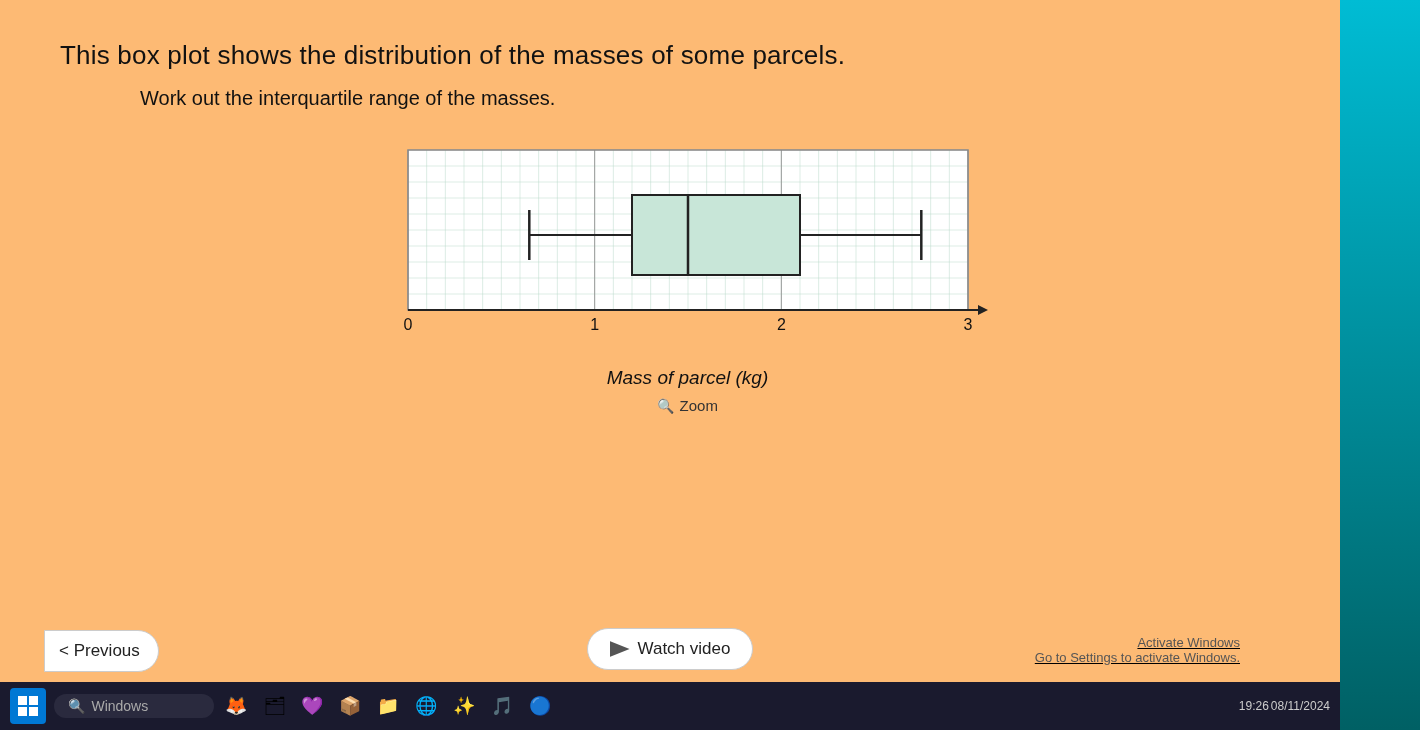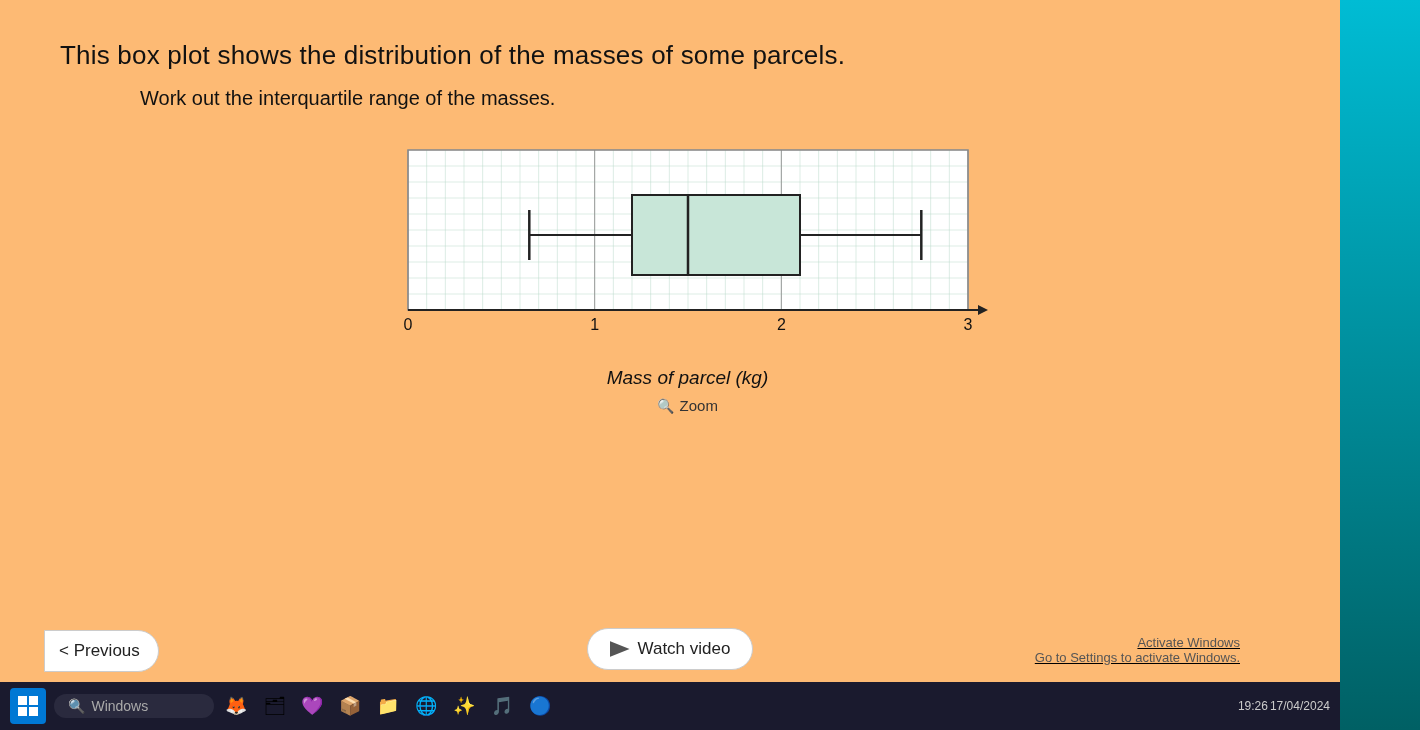"17/04/2024" span { text: 17/04/2024 -> 08/11/2024 }
